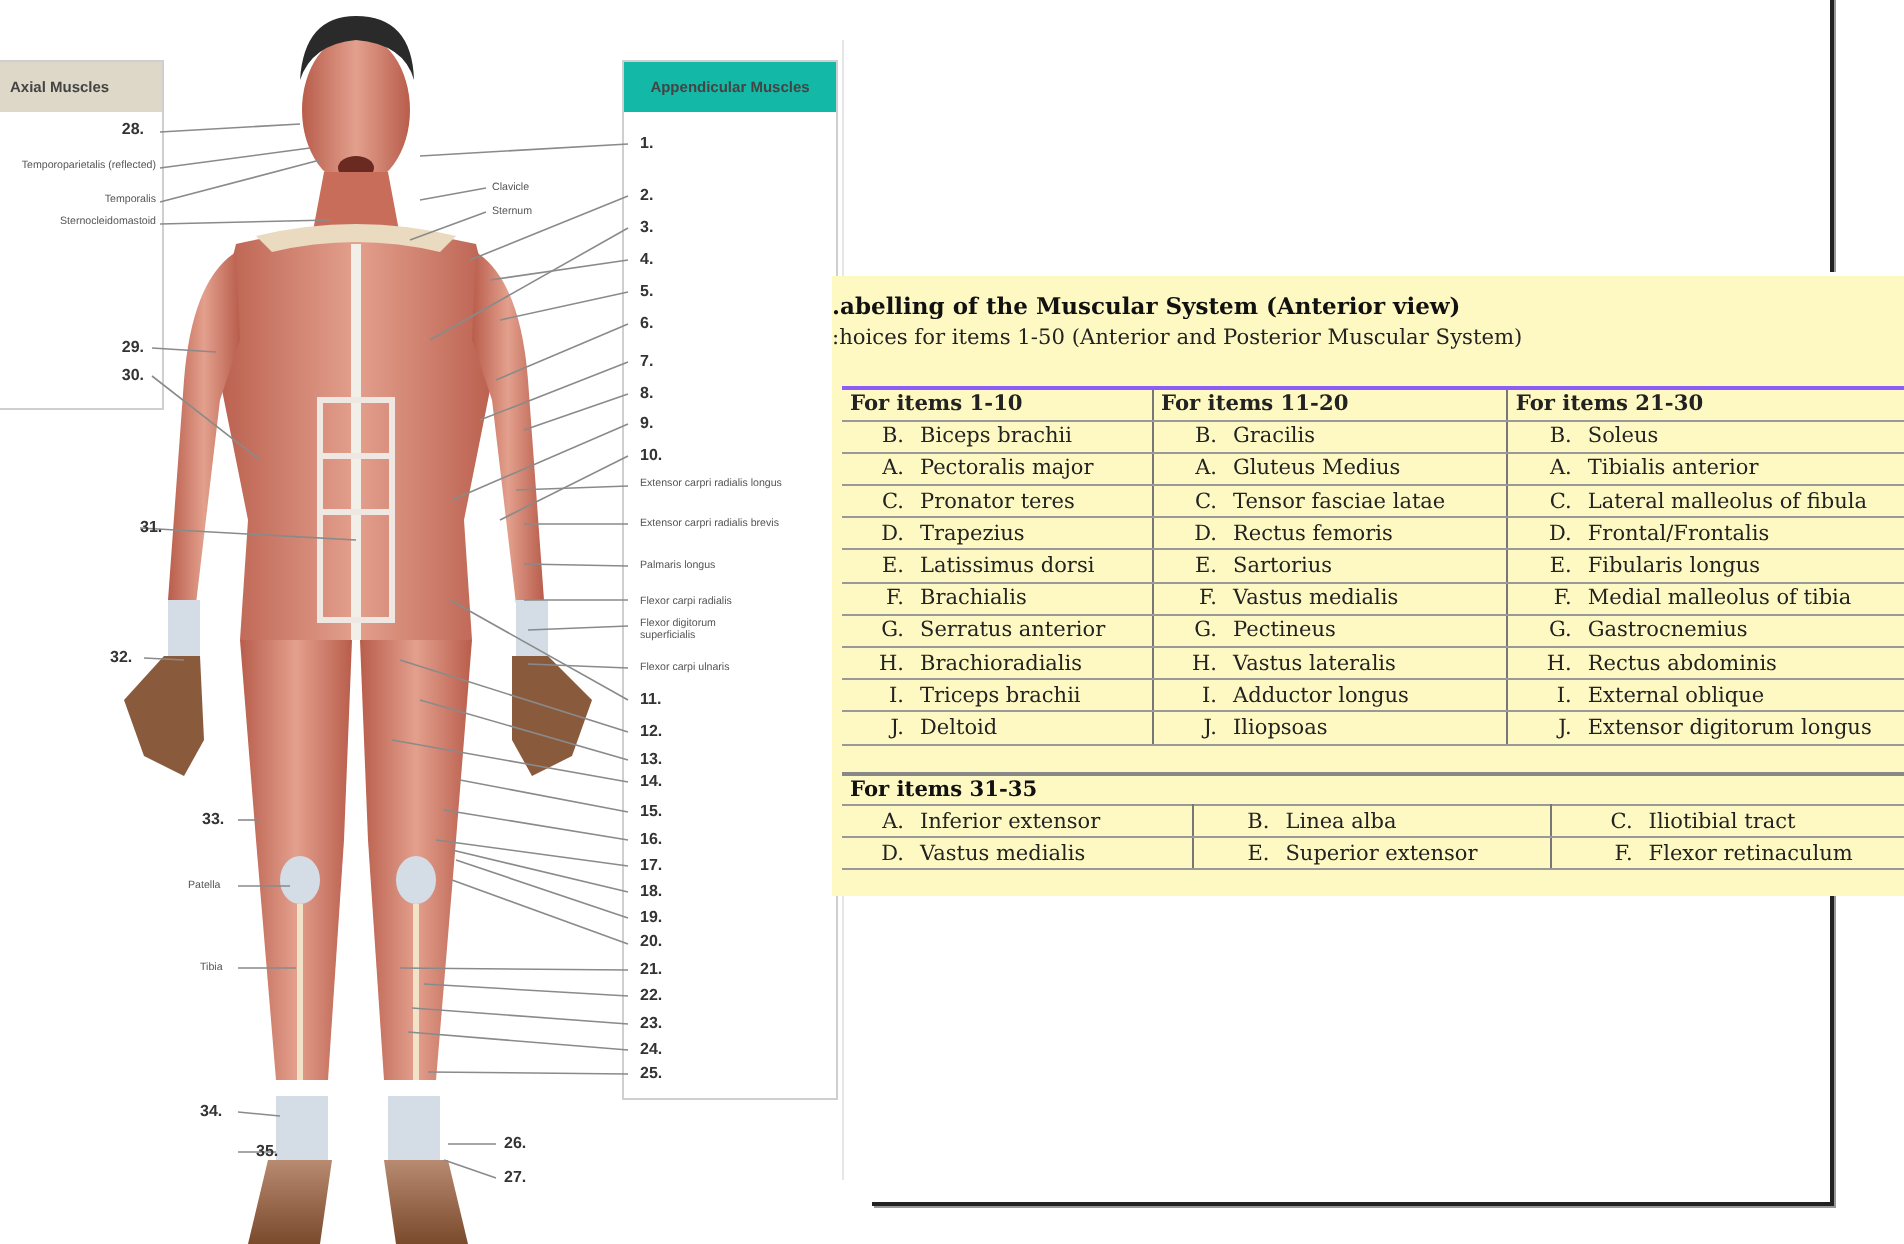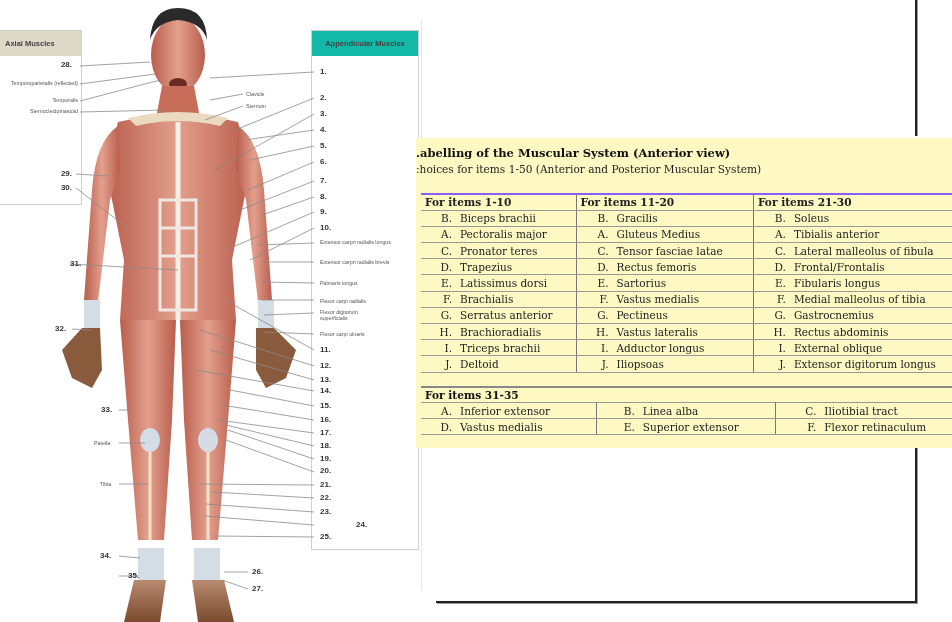"24." div.lbl { margin-left: 36px -> none }
